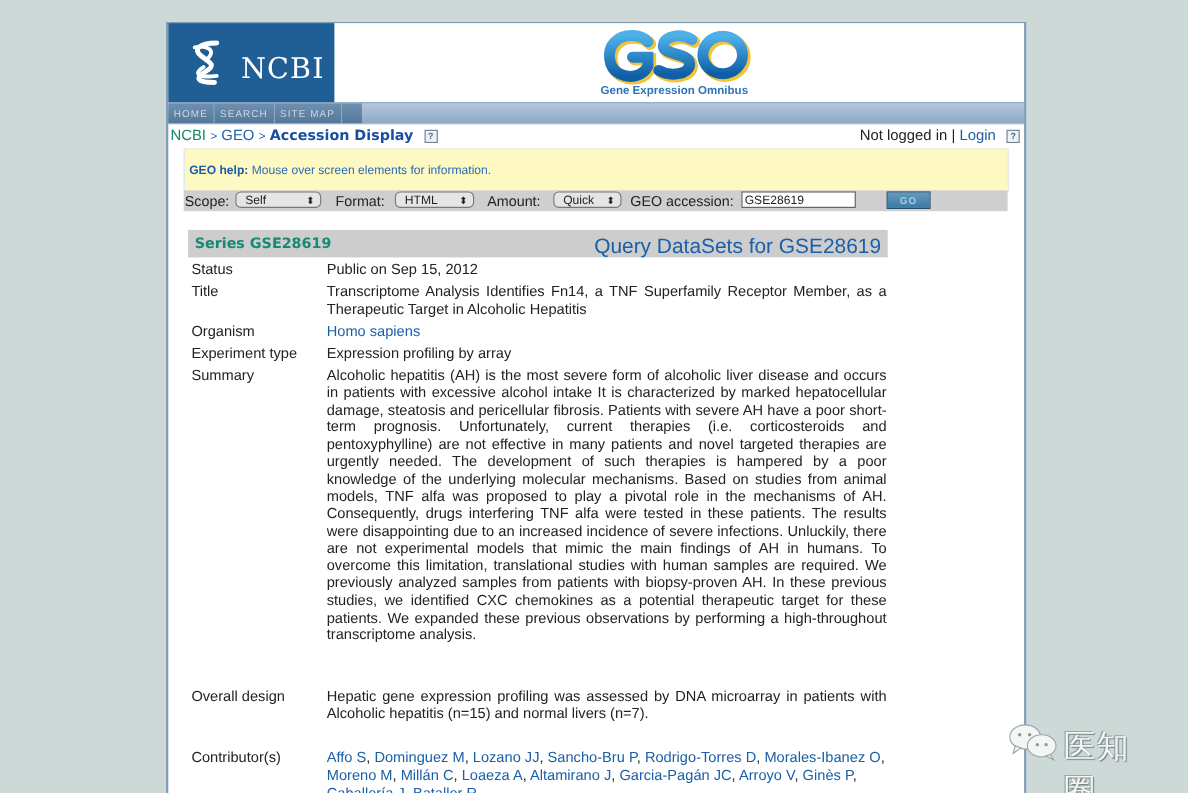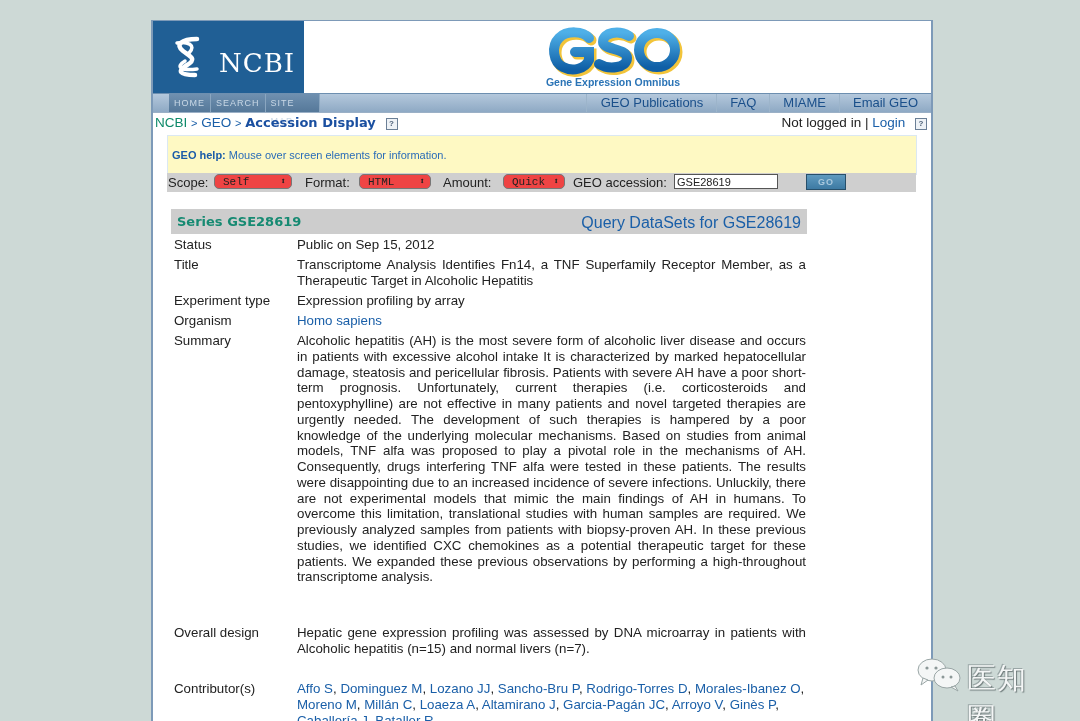"HOME" .navbar .left { left: 16px -> 0; width: 151px -> 176px }
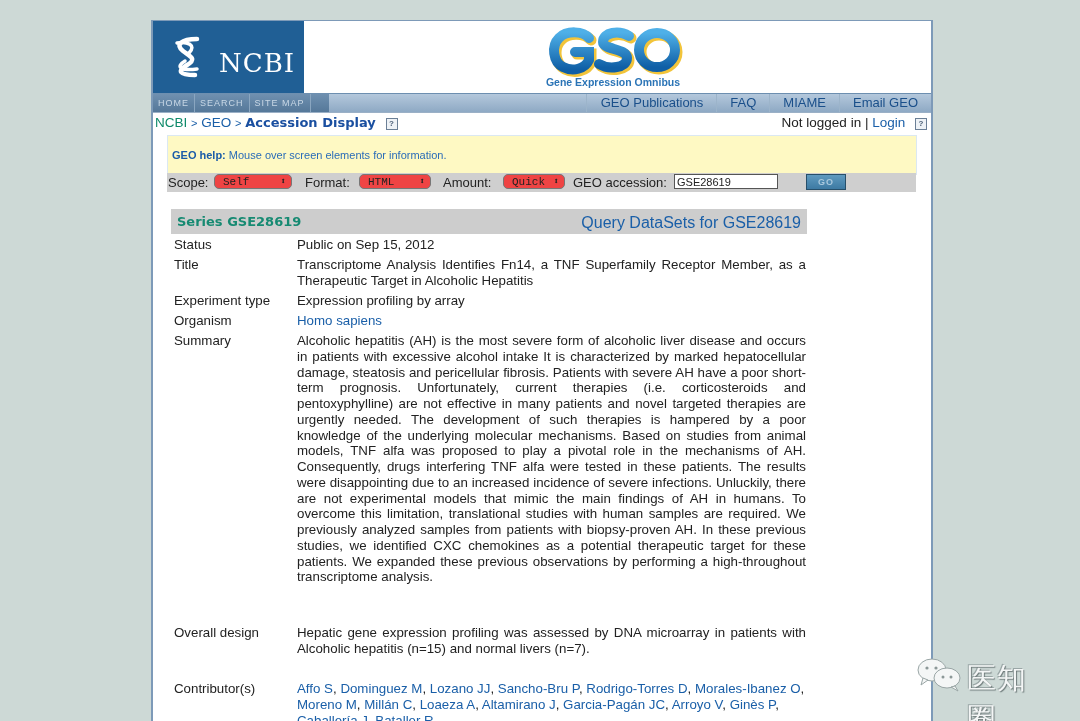"GEO Publications" div.right { html: <div> <span>GEO Publications</span> <span>FAQ</span> <span>MIAME</span> <span>Email GEO</span> </div> -> none }
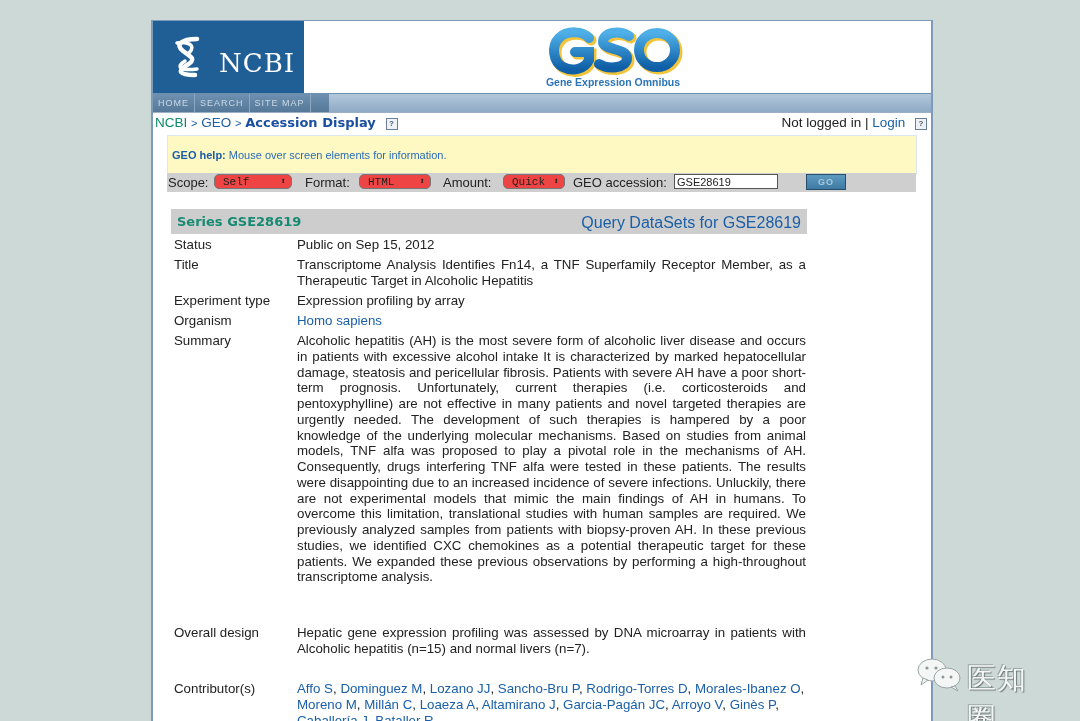"Self" .sel { background: #ef4444 -> #e5e5e5; font-family: Liberation Mono, monospace -> none }
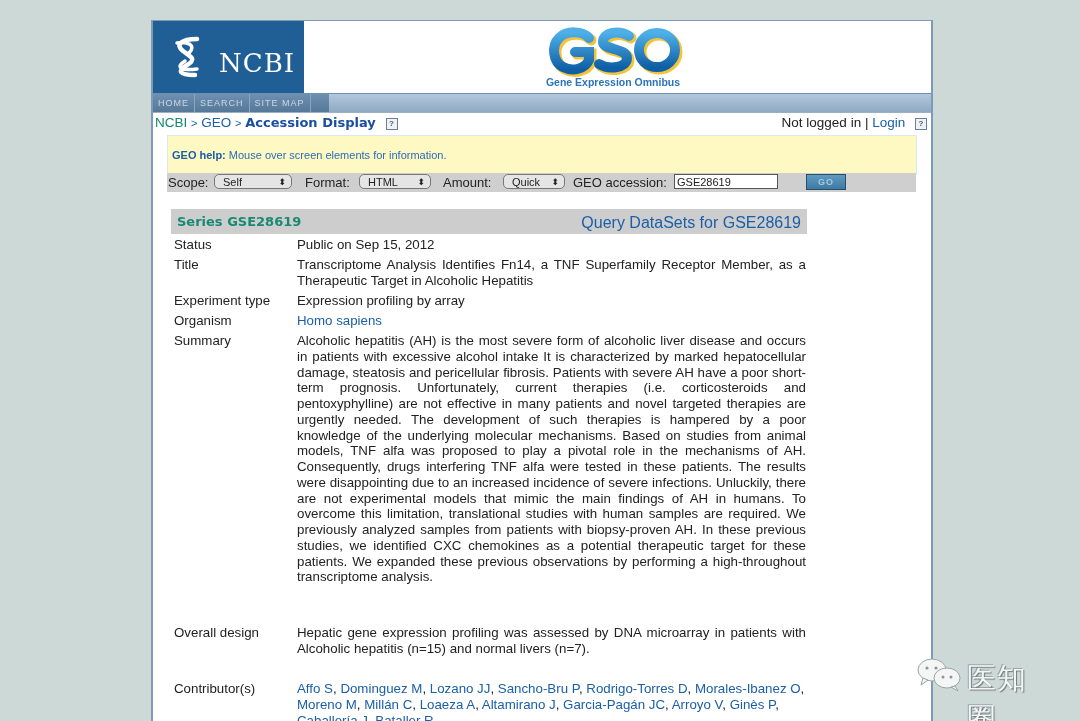"Query DataSets for GSE28619" .serieshdr .q { font-size: 16px -> 19px }
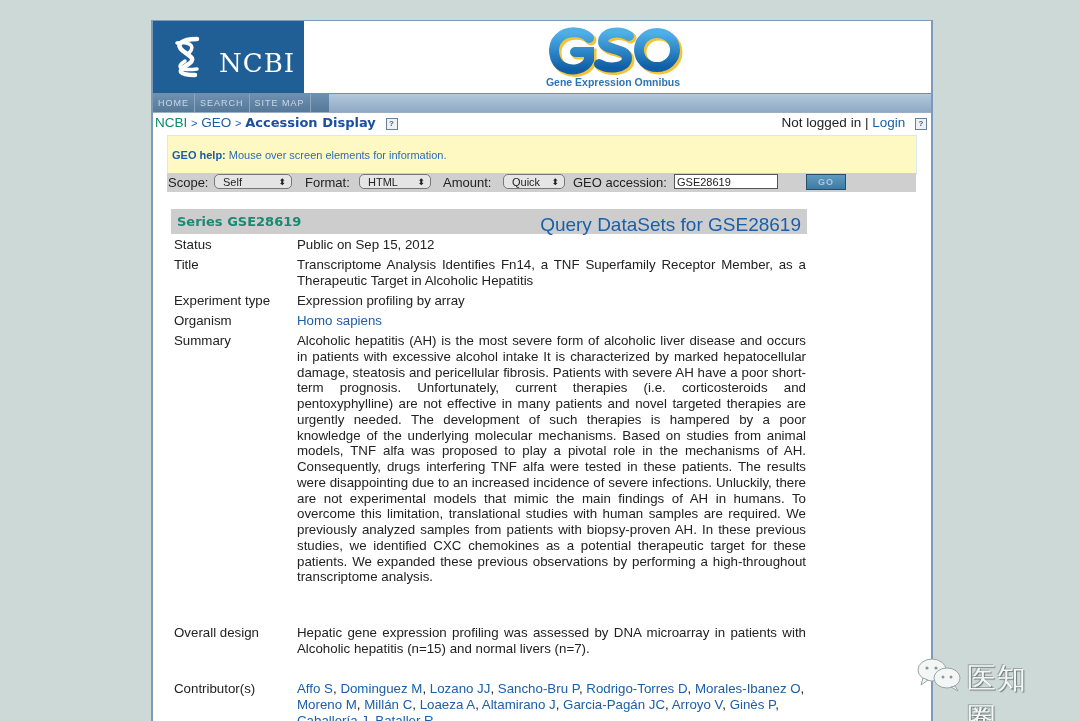"Experiment type" div.row { order: before "Organism" -> after "Organism" }
